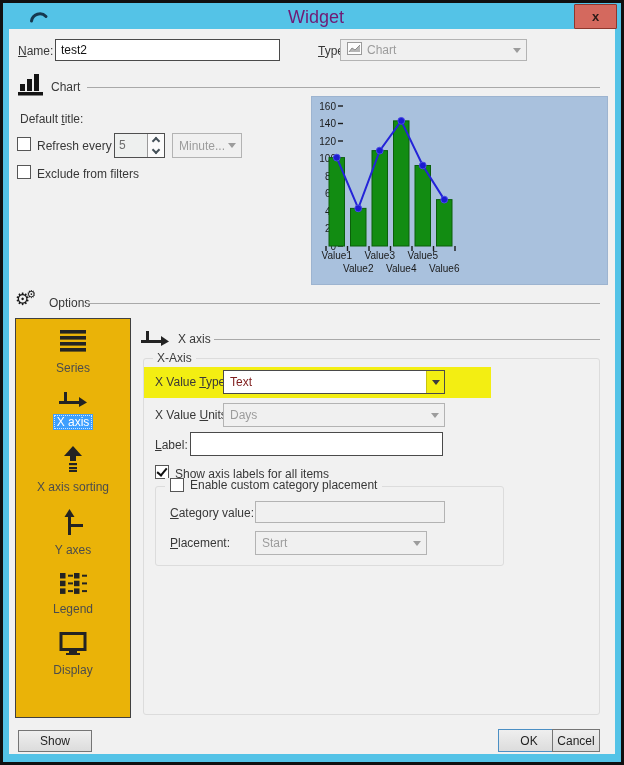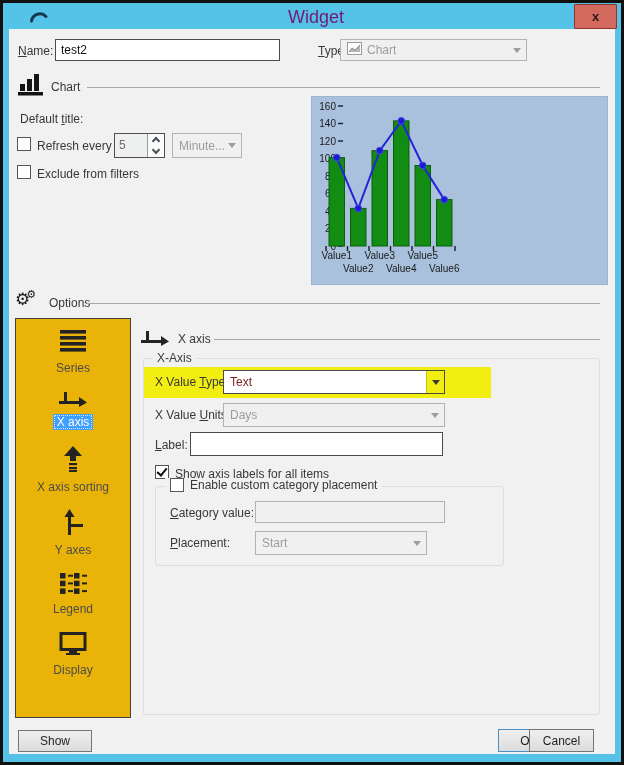"Cancel" div.btn { left: 520px -> 543px; width: 65px -> 48px }
